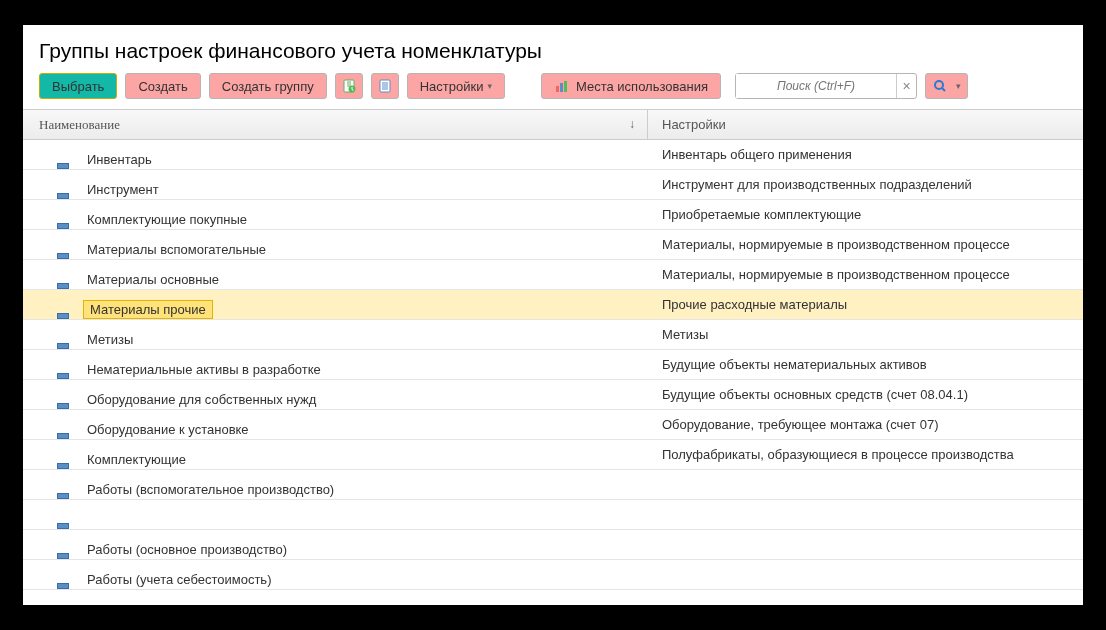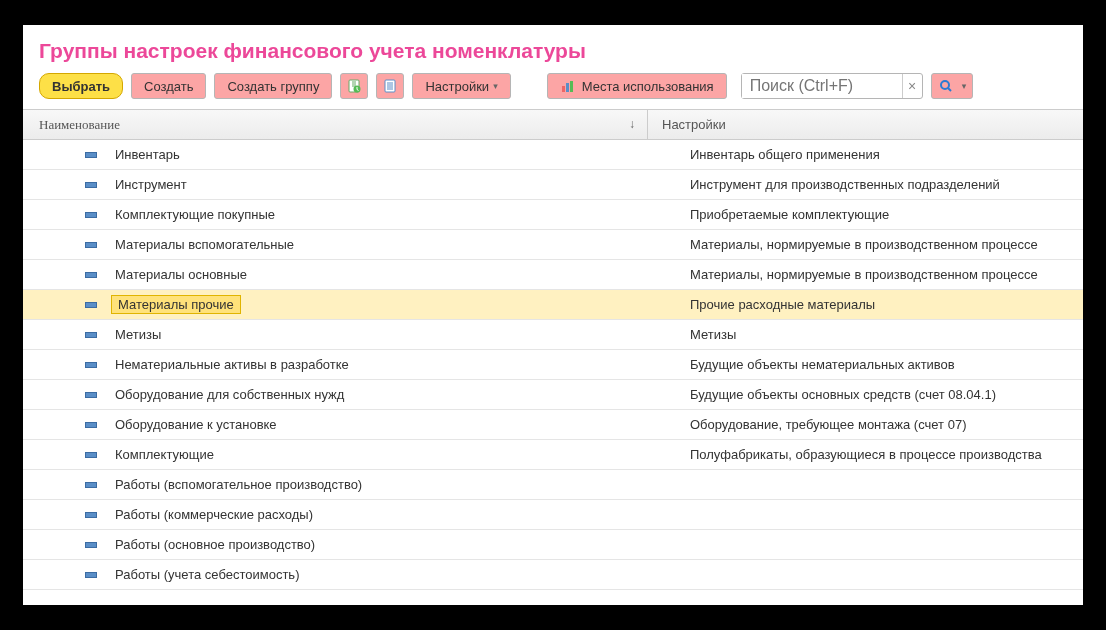"Группы настроек финансового учета" .title { color: #ec4899 -> #000000; font-weight: bold -> normal }
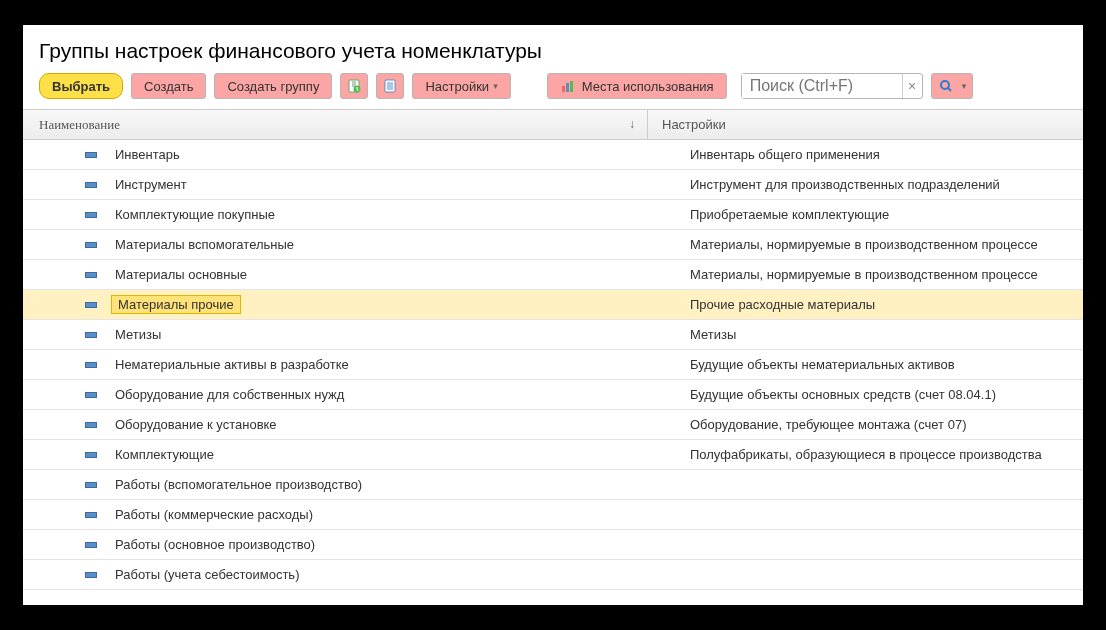"Выбрать" .btn-yellow { background: #fde047 -> #14b8a6; border-radius: 10px -> none; font-weight: bold -> normal }
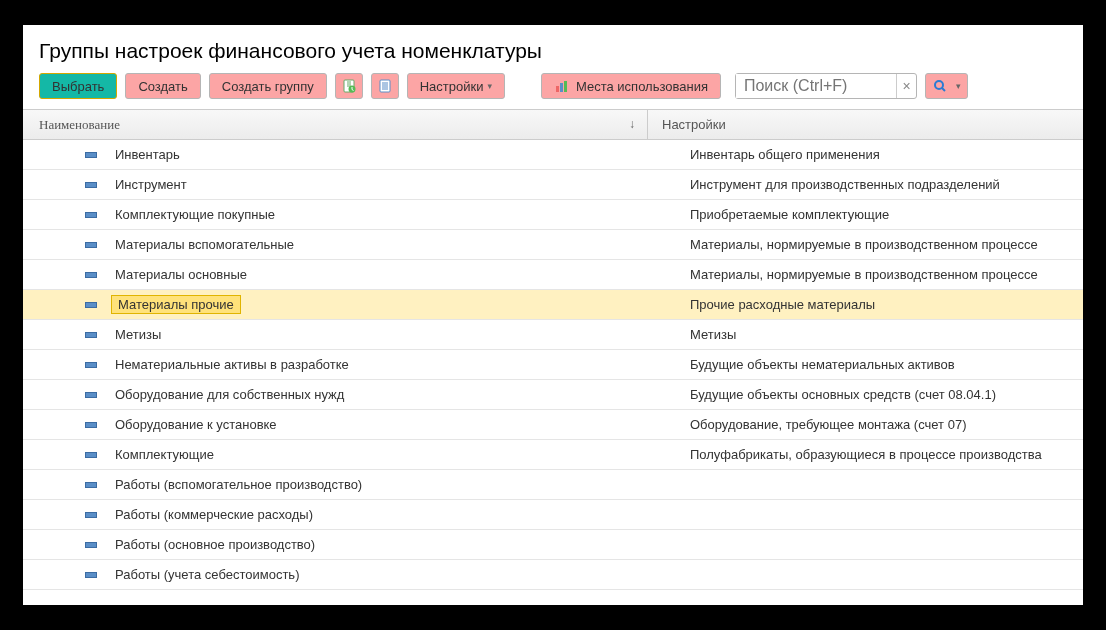"Поиск (Ctrl+F)" .search-input { font-size: 16px -> 12px; font-style: none -> italic; text-align: none -> center }
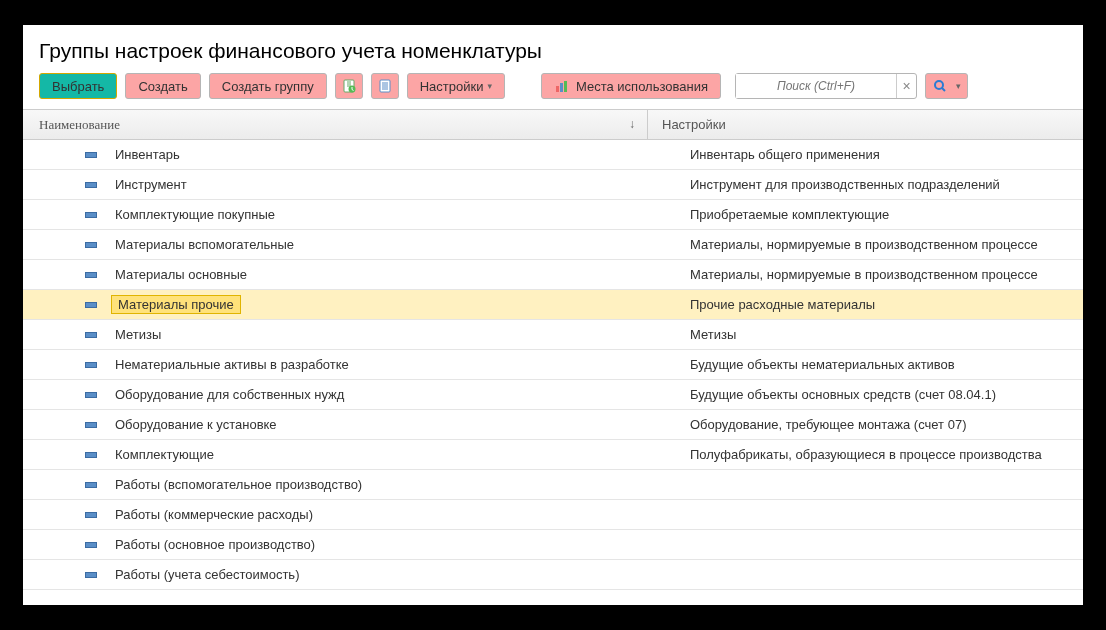"Инвентарь" .cell-name { align-items: center -> flex-end; margin-left: 28px -> none }
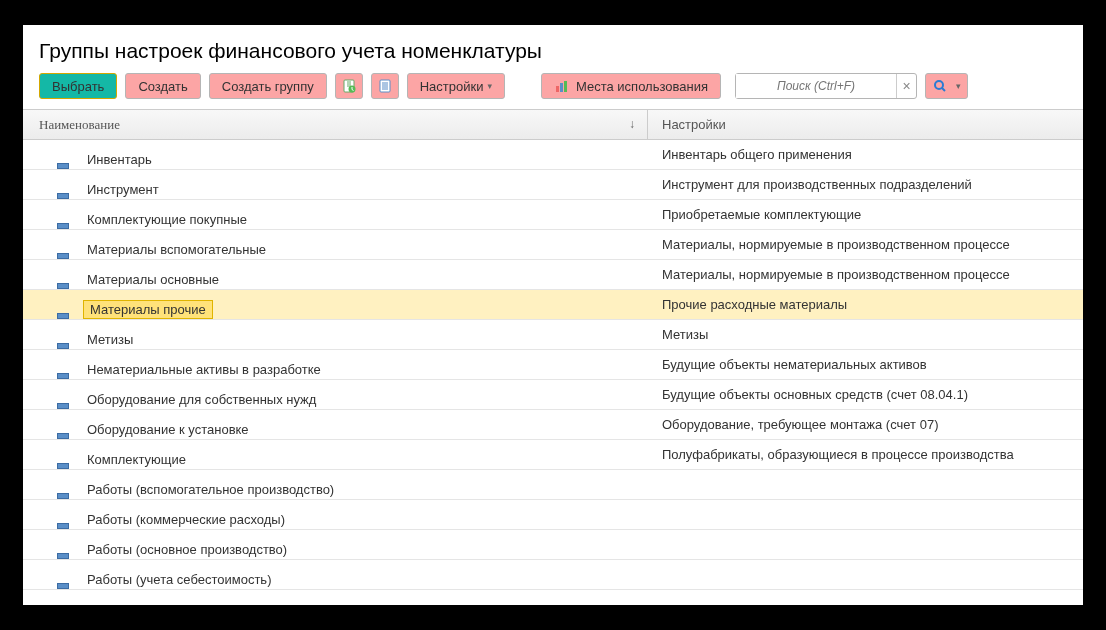"Работы (коммерческие расходы)" span.name-text { html: <span>Работы (коммерческие расходы)</span> -> none }
